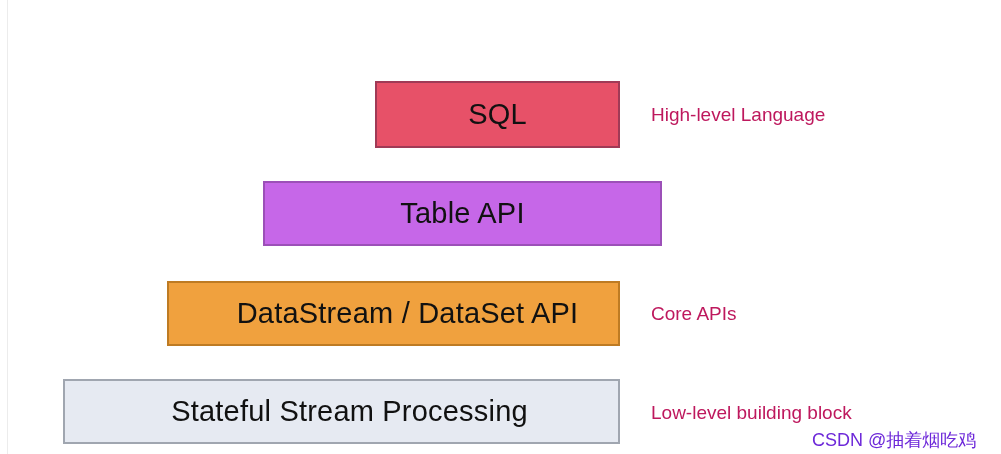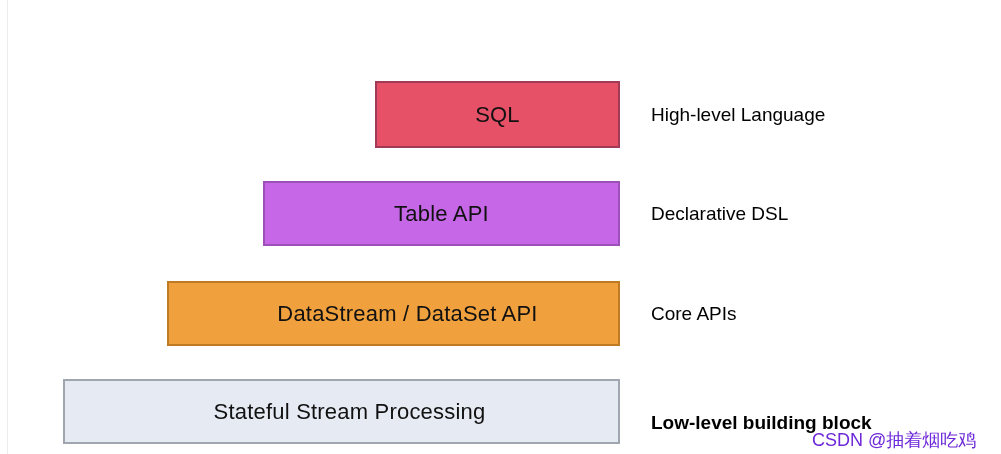"SQL" .box-label { font-size: 22px -> 29px }
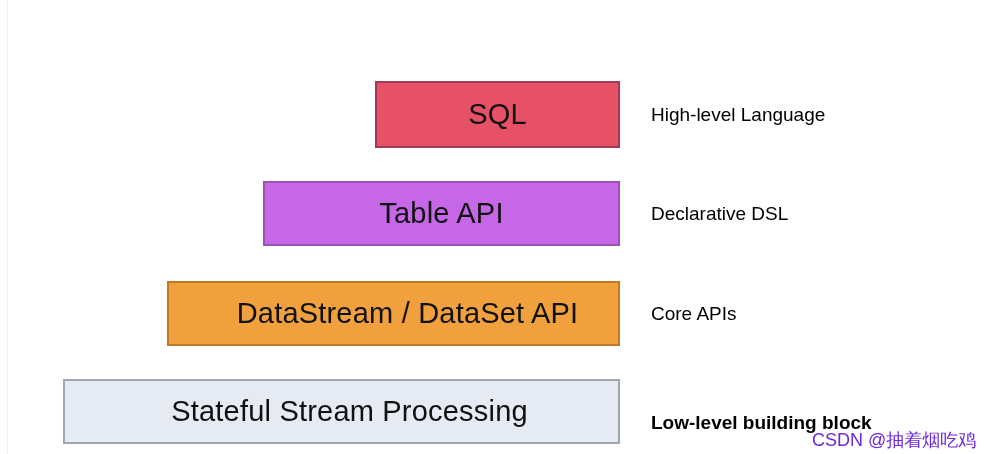"High-level Language" .side-label { color: #000000 -> #be185d }
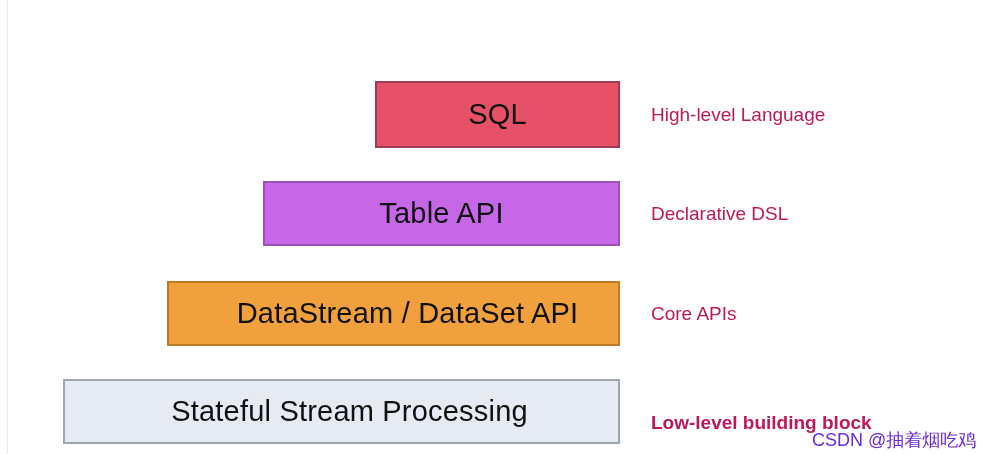"Table API" .box-table { width: 357px -> 399px }
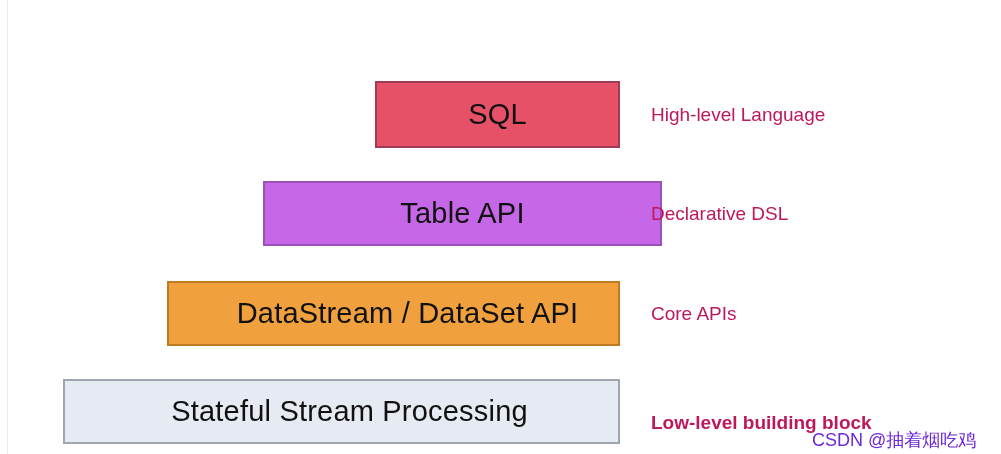"Declarative DSL" div.side-label { html: <div> <span>Declarative DSL</span> </div> -> none }
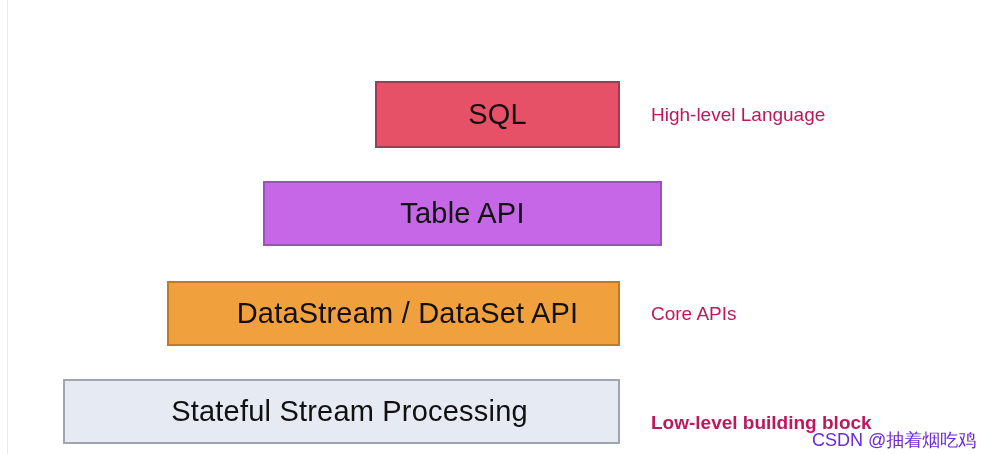"Low-level building block" .lbl-stateful { font-weight: bold -> none; top: 390px -> 380px }
